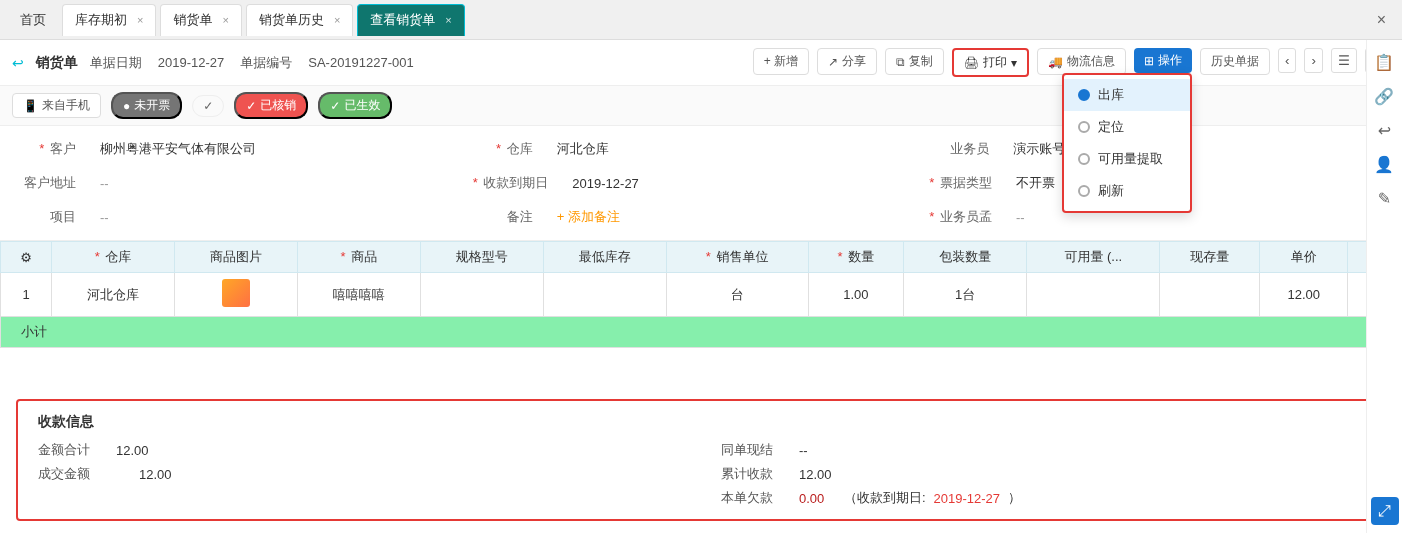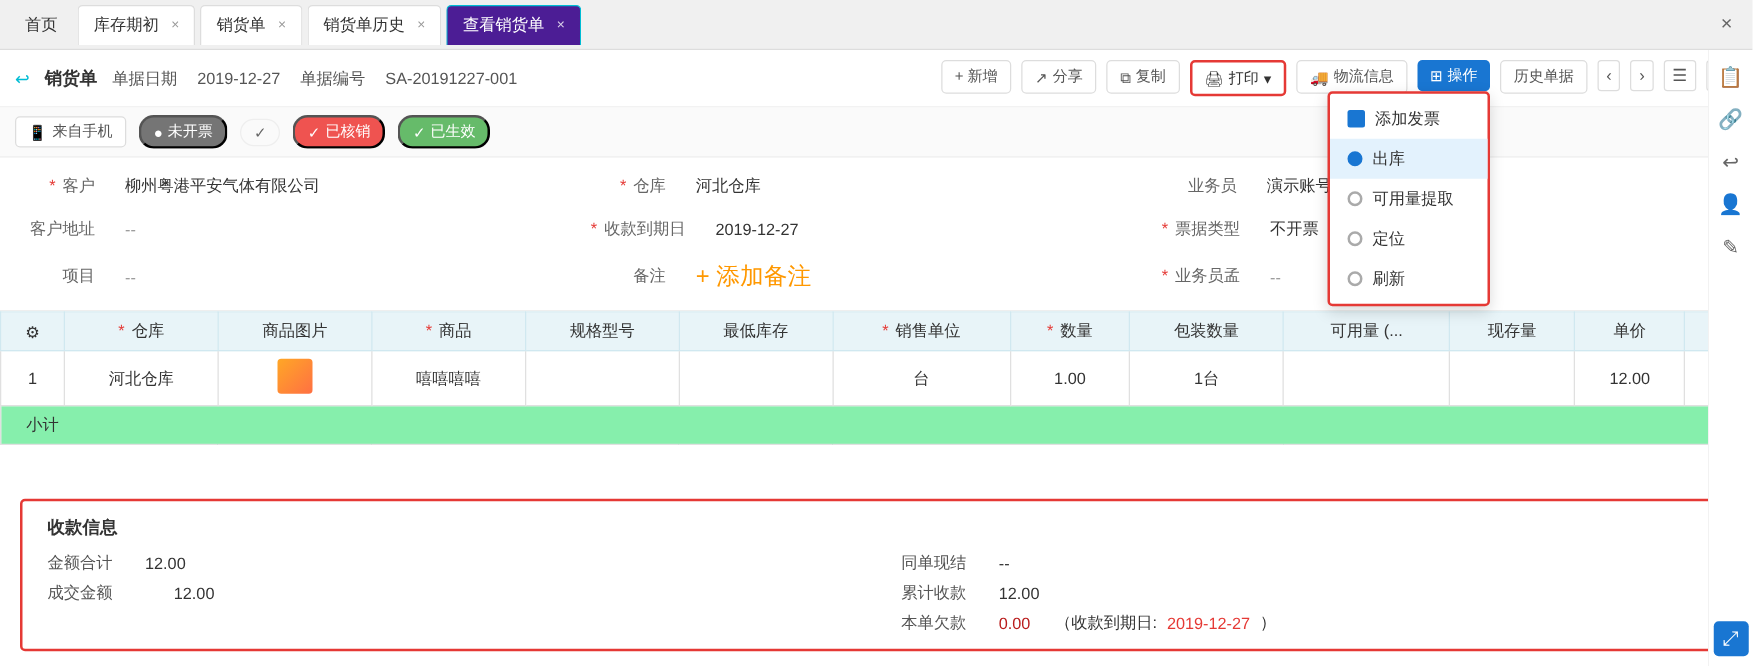"查看销货单" .tab-active-special { background: #4c1d95 -> #0f766e }
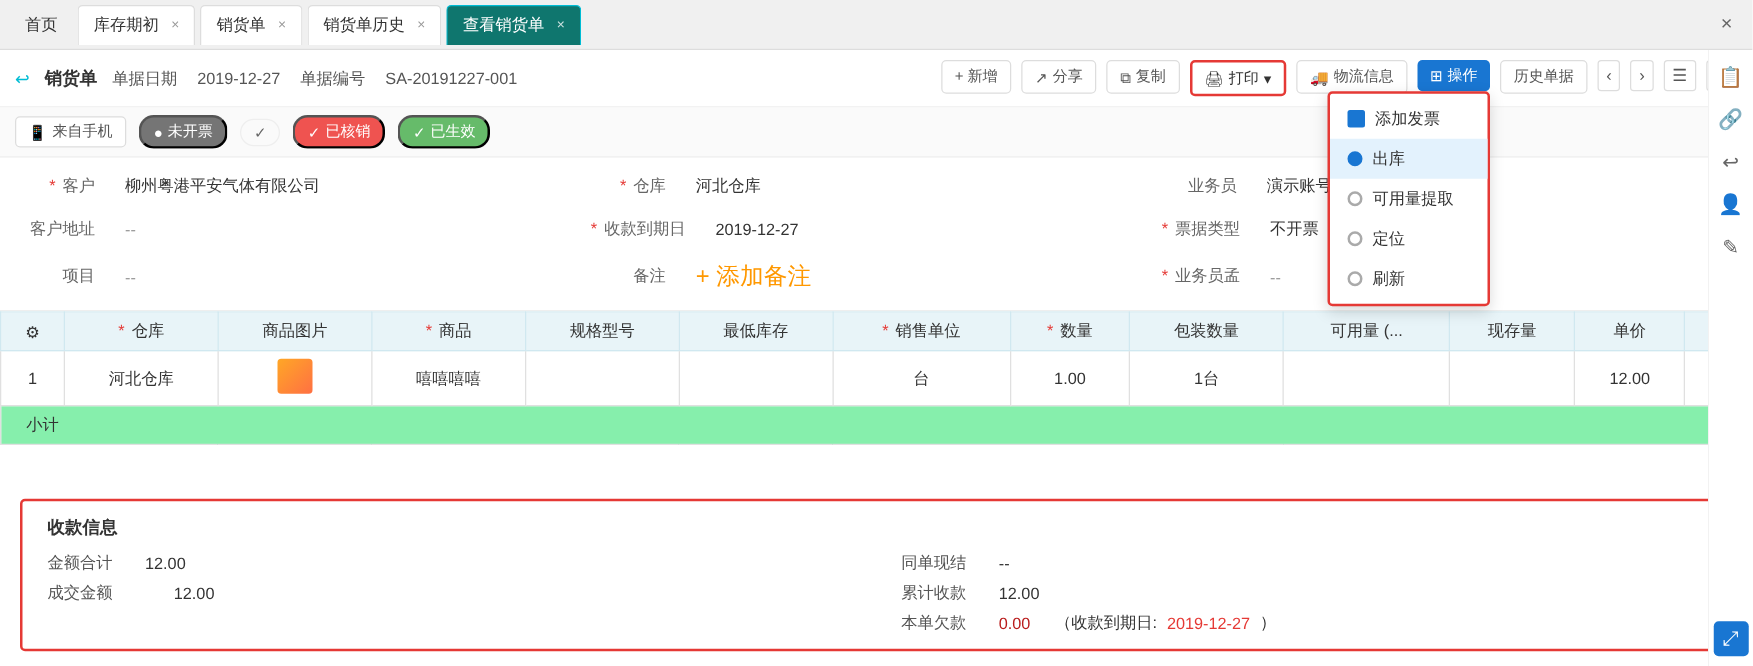"添加发票" div.dropdown-item { html: <div> <span></span> <span>添加发票</span> </div> -> none }
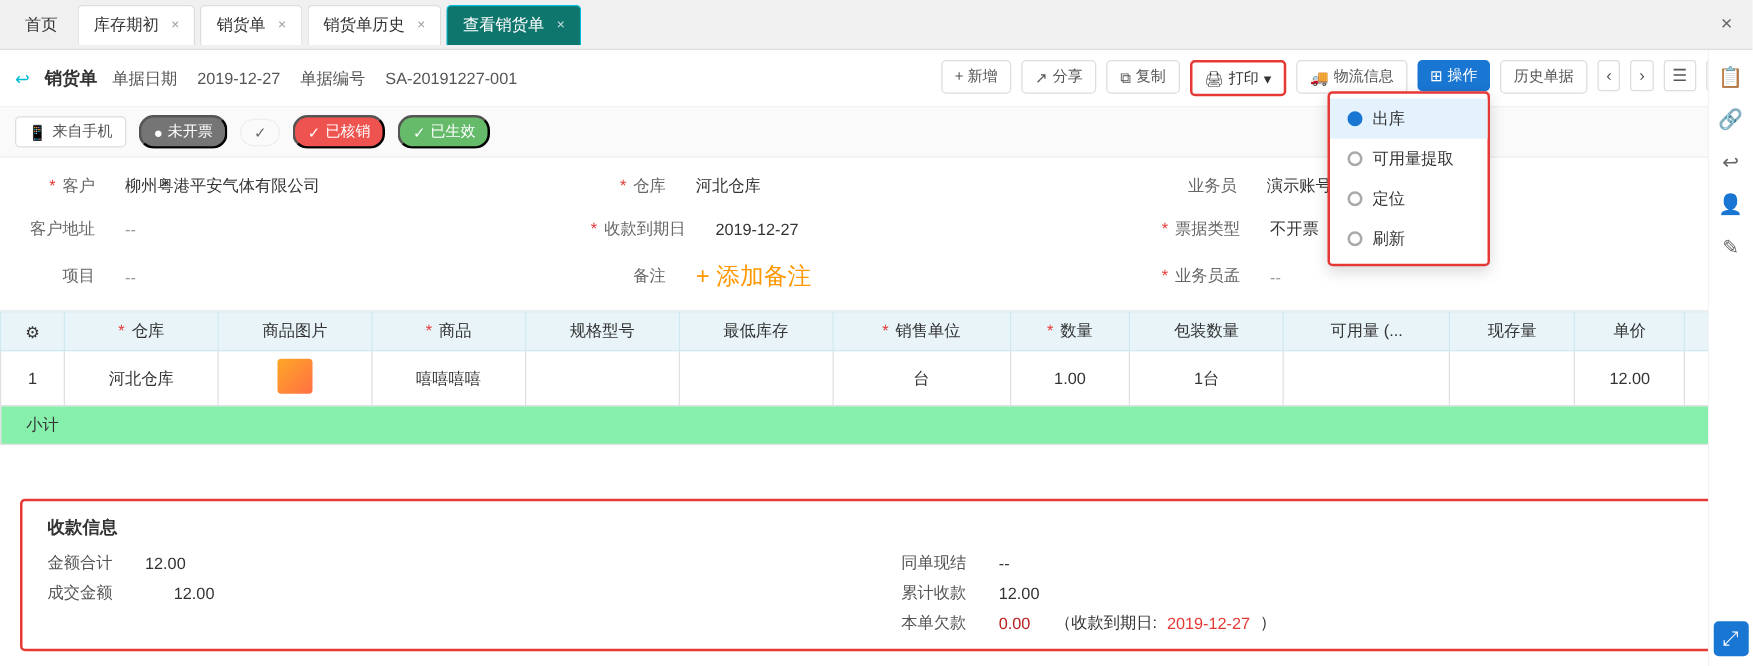"可用量提取" div.dropdown-item { order: before "定位" -> after "定位" }
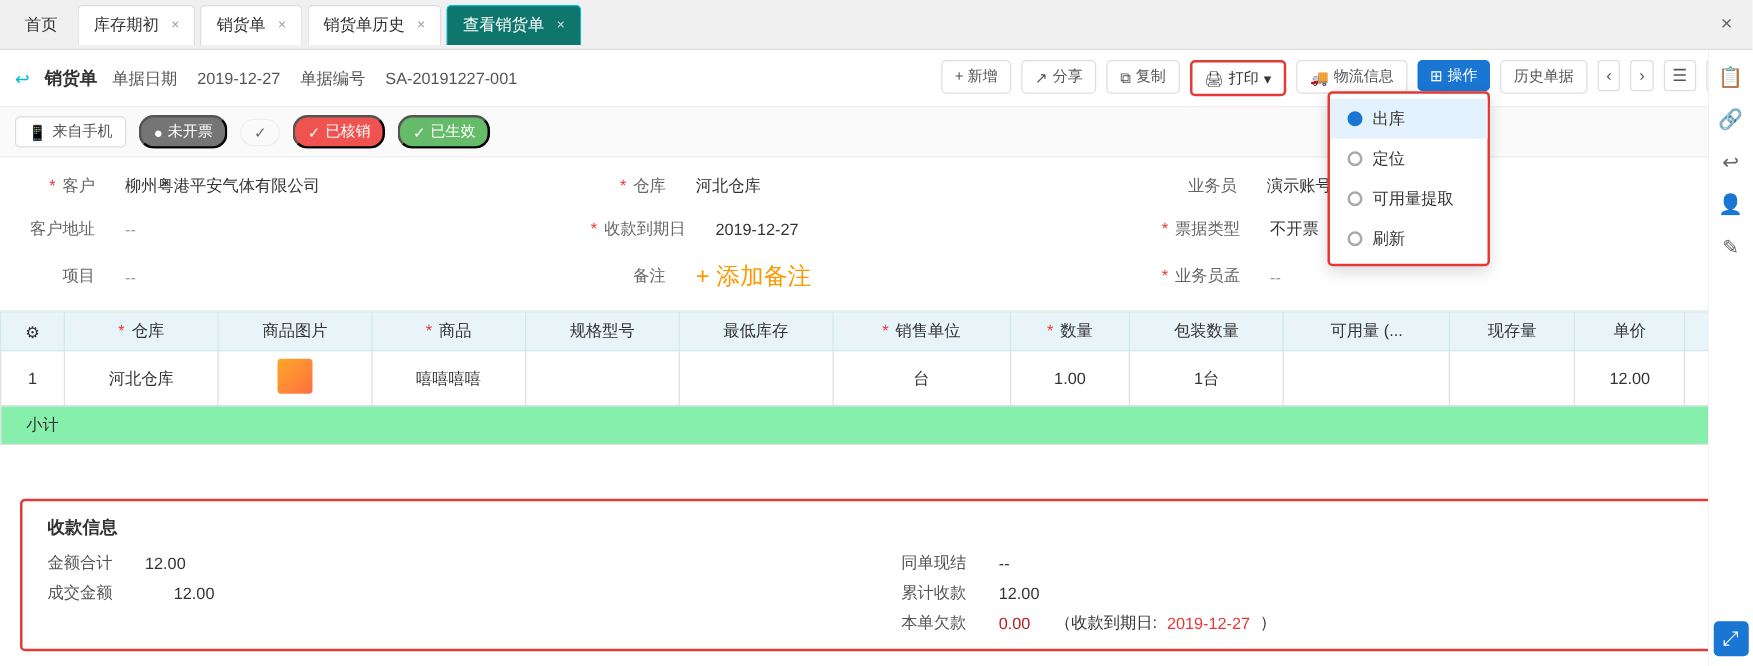"+ 添加备注" .add-note { font-size: 19px -> 13px }
